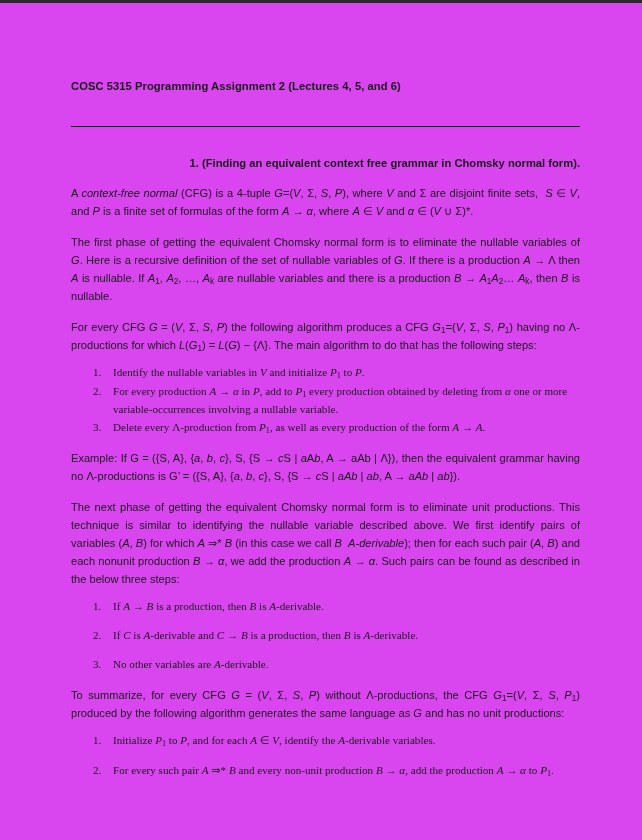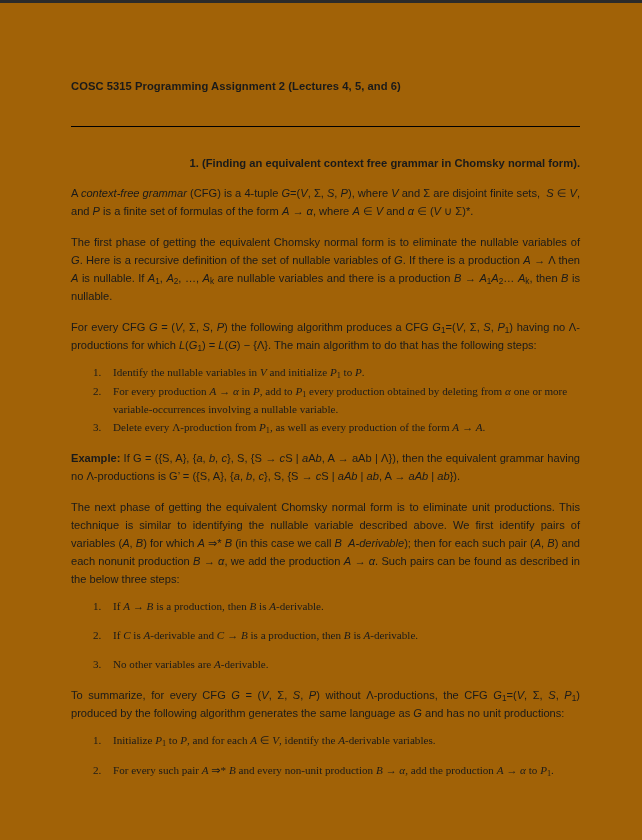"COSC 5315 Programming Assignment 2" .page { background: #a16207 -> #d946ef }
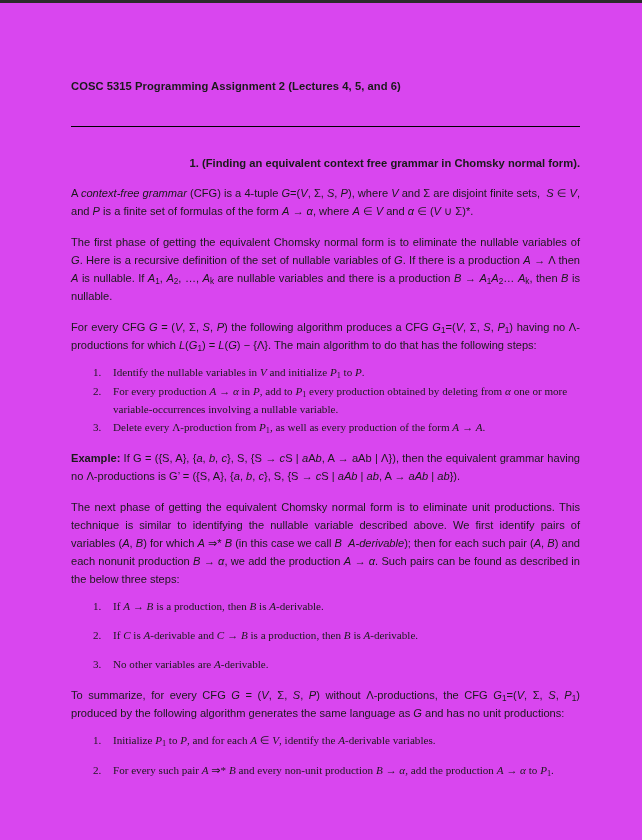"context-free grammar" span.it { text: grammar -> normal }
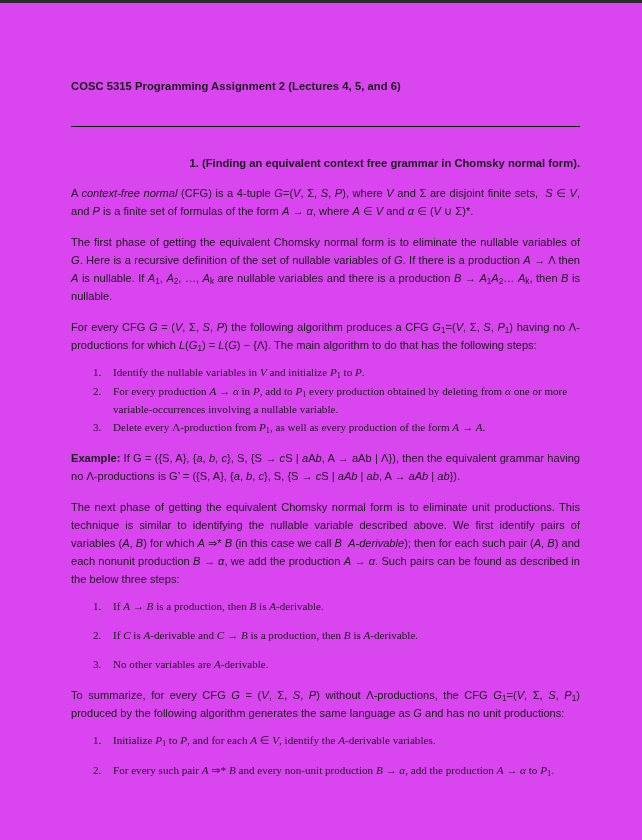"Example:" .bd { font-weight: bold -> normal }
